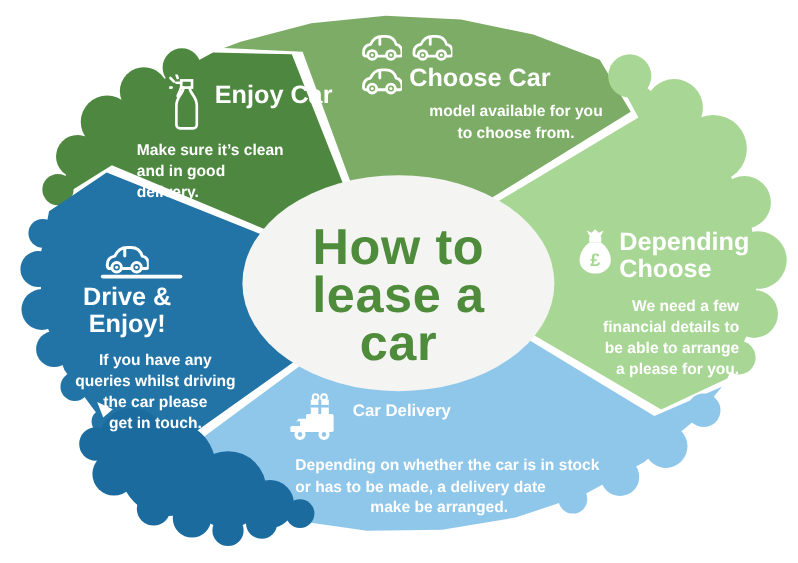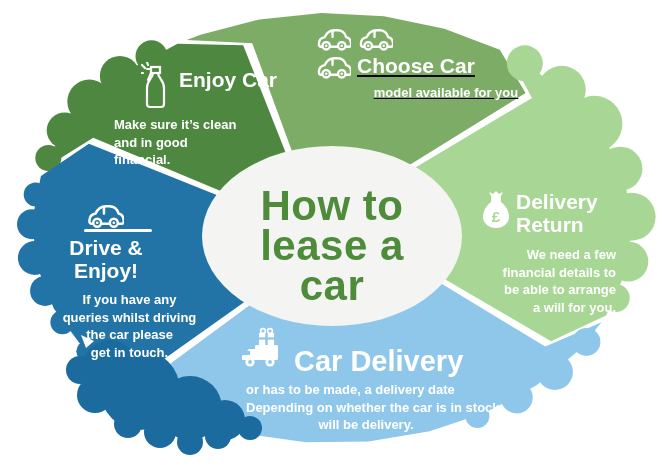"Choose Car" div.abs { left: 316px -> 300px; text-decoration: underline -> none }
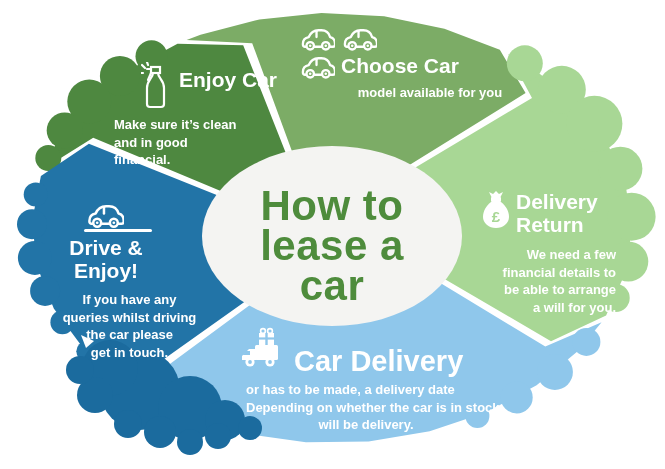"to choose from." div { html: none -> <div>to choose from.</div> }
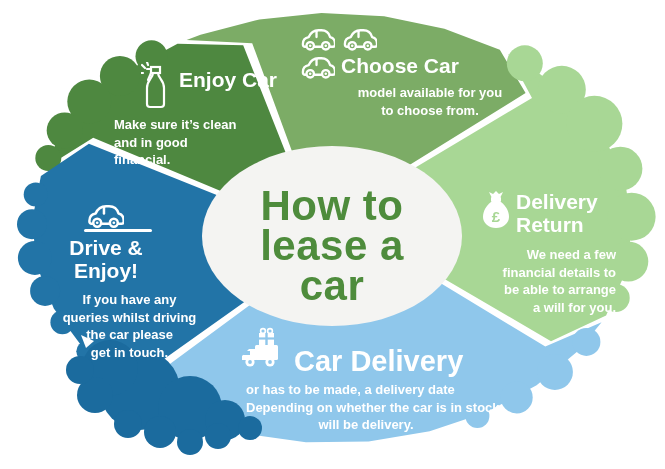"financial." div { text: financial -> delivery }
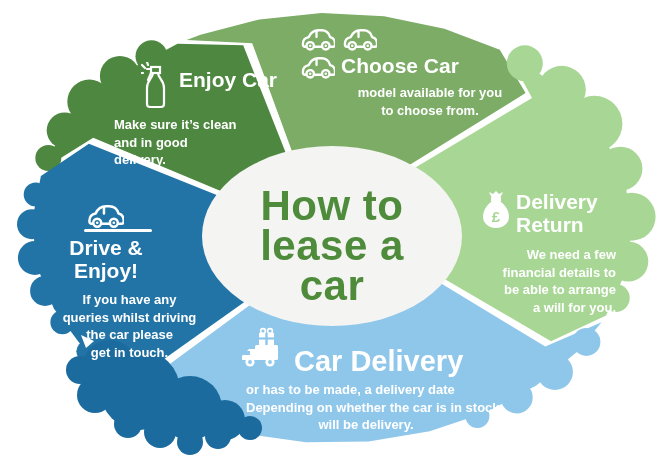"Delivery" div { text: Delivery -> Depending }
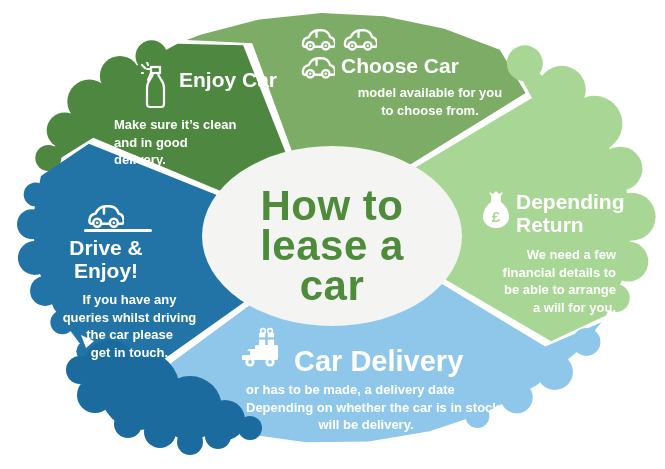"Return" div { text: Return -> Choose }
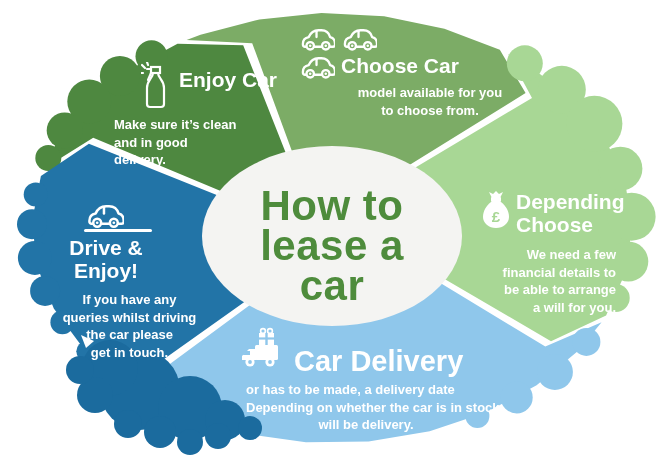"a will for you." div { text: will -> please }
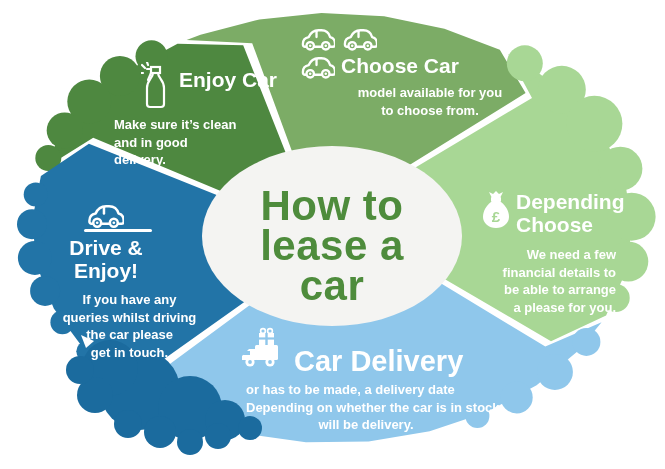"Car Delivery" div.sec-title { font-size: 29px -> 14px; margin-top: 23px -> 4px }
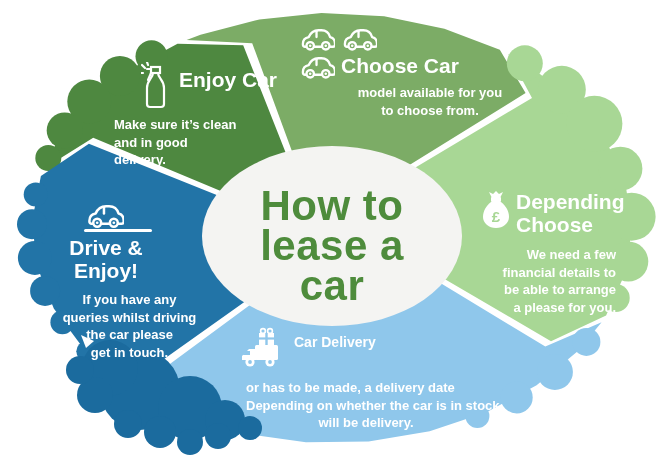"or has to be made," div { order: before "Depending on whether the car" -> after "Depending on whether the car" }
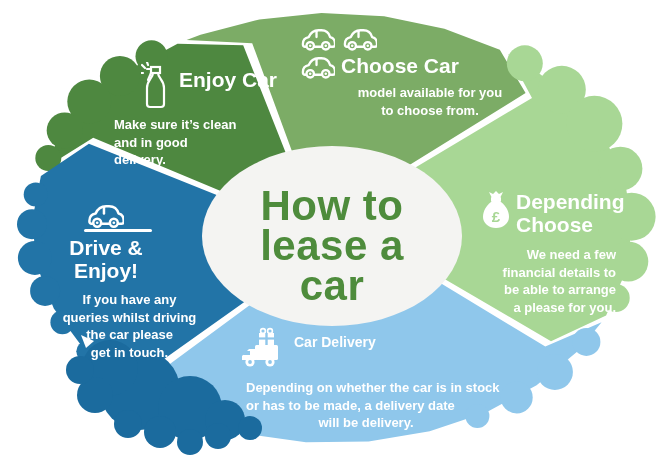"will be delivery." div.tac { text: will be delivery -> make be arranged }
